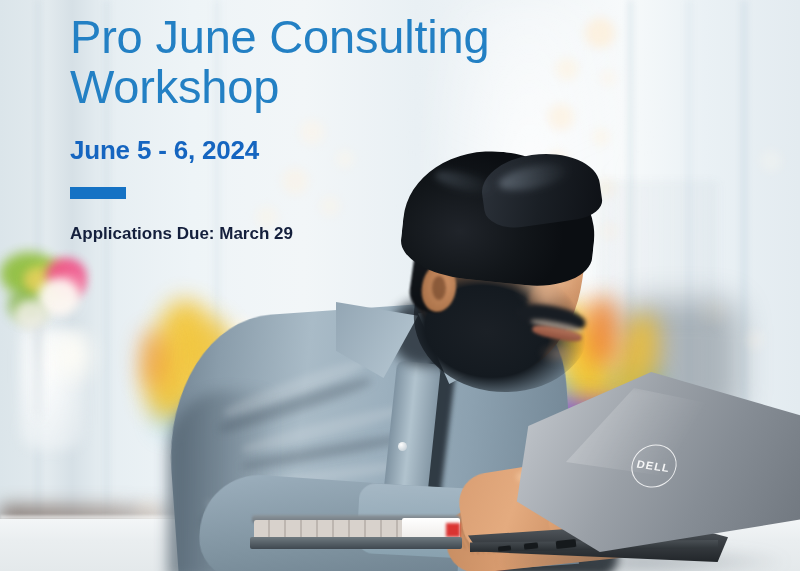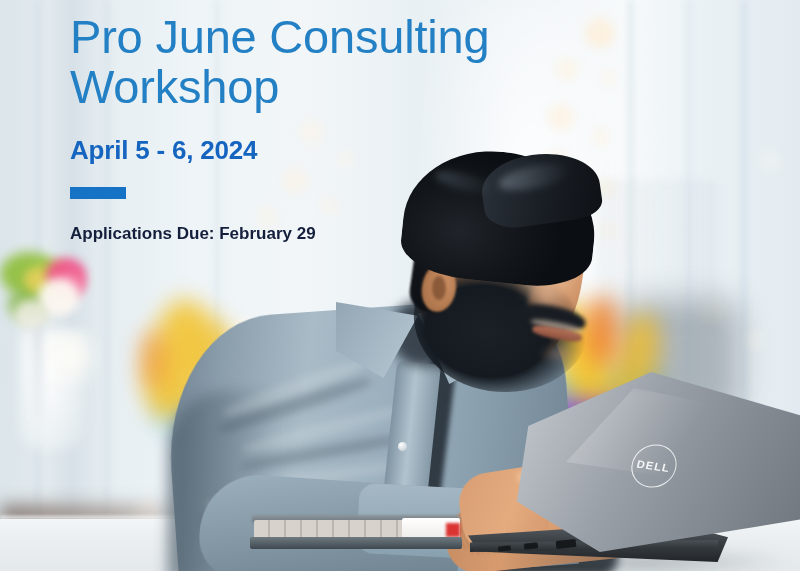"April 5 - 6, 2024" div.date { text: April -> June }
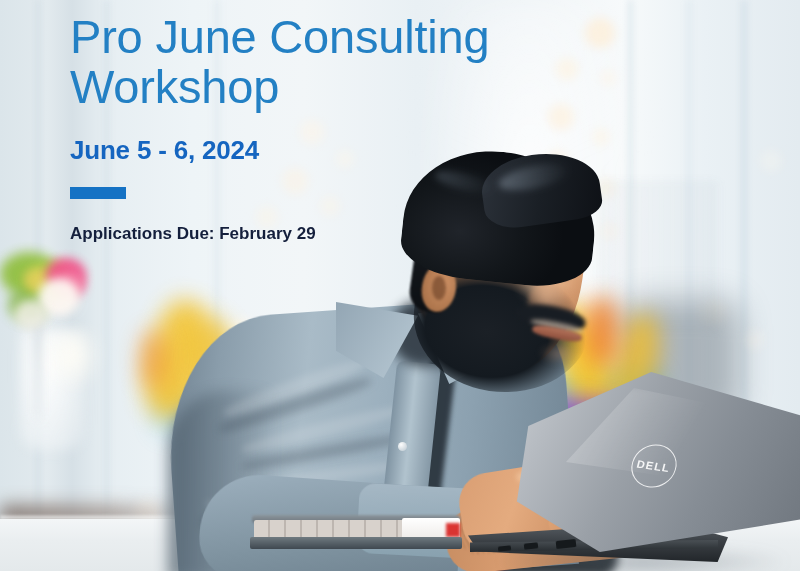"Applications Due: February 29" div.due { text: February -> March }
